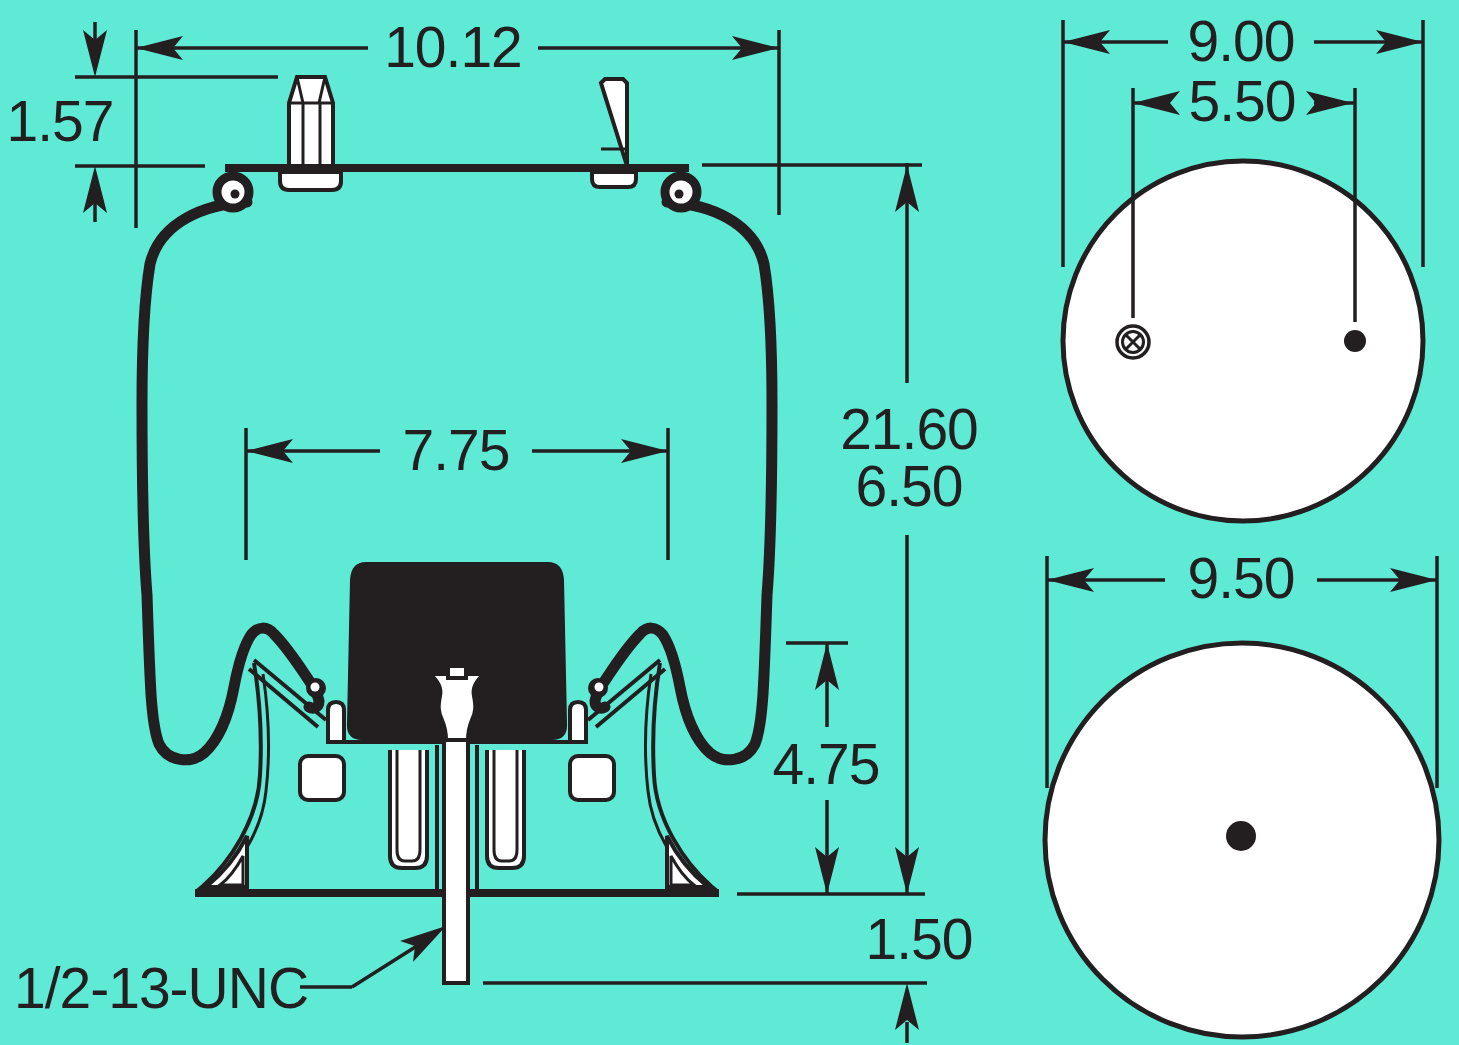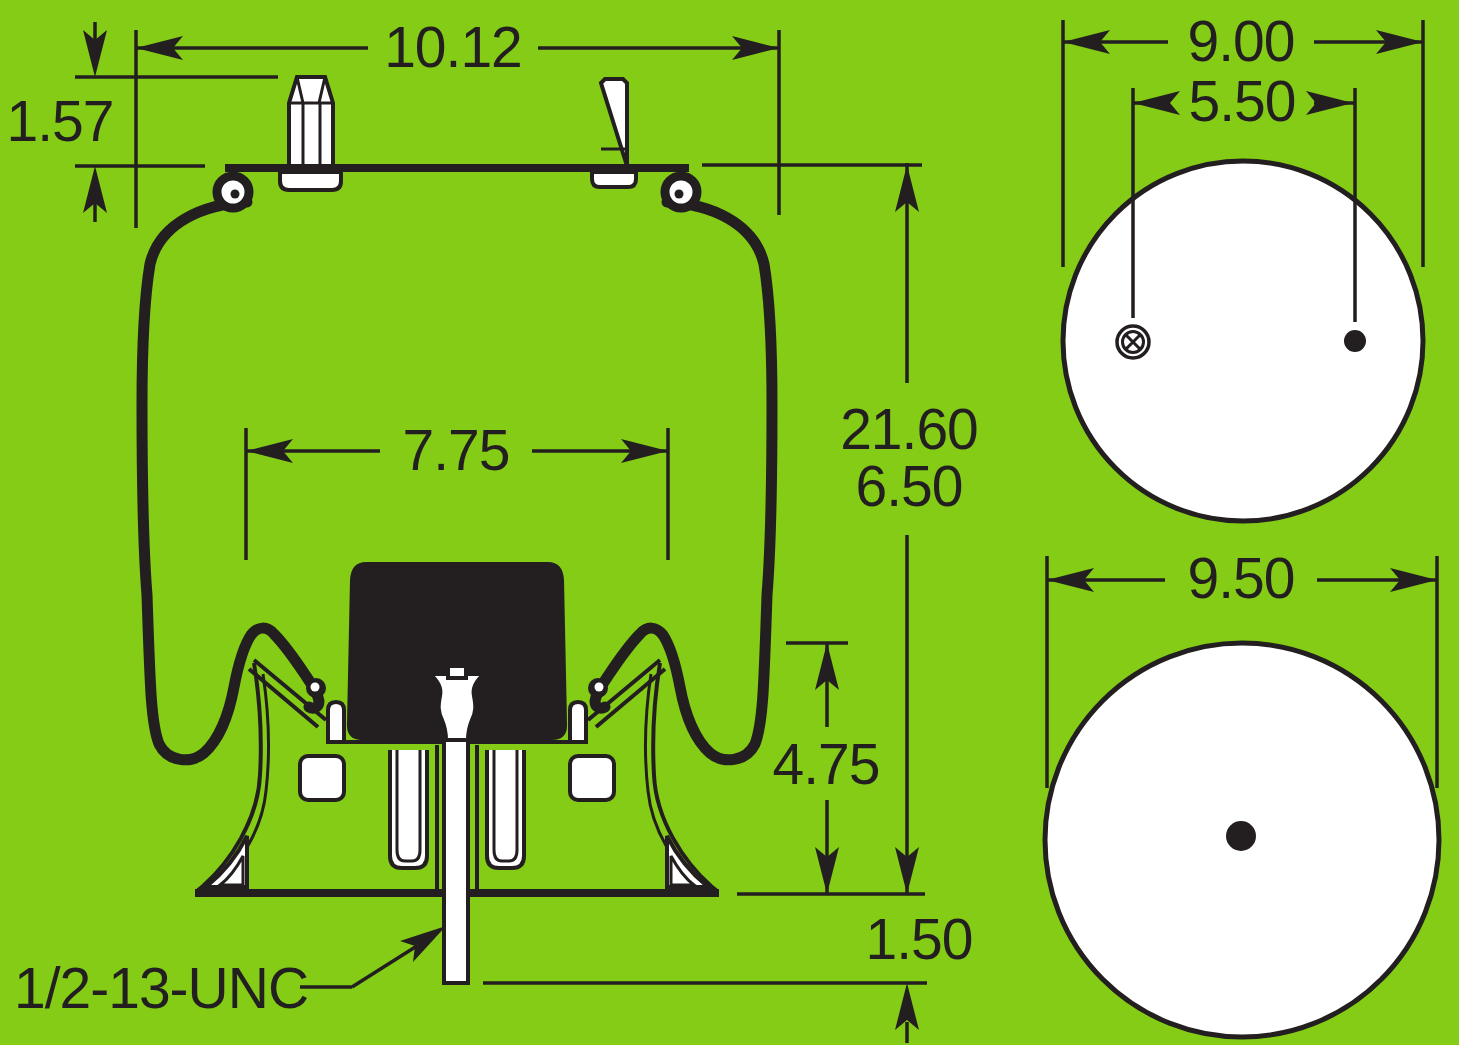"10.12" .stage { background: #84cc16 -> #5eead4 }
